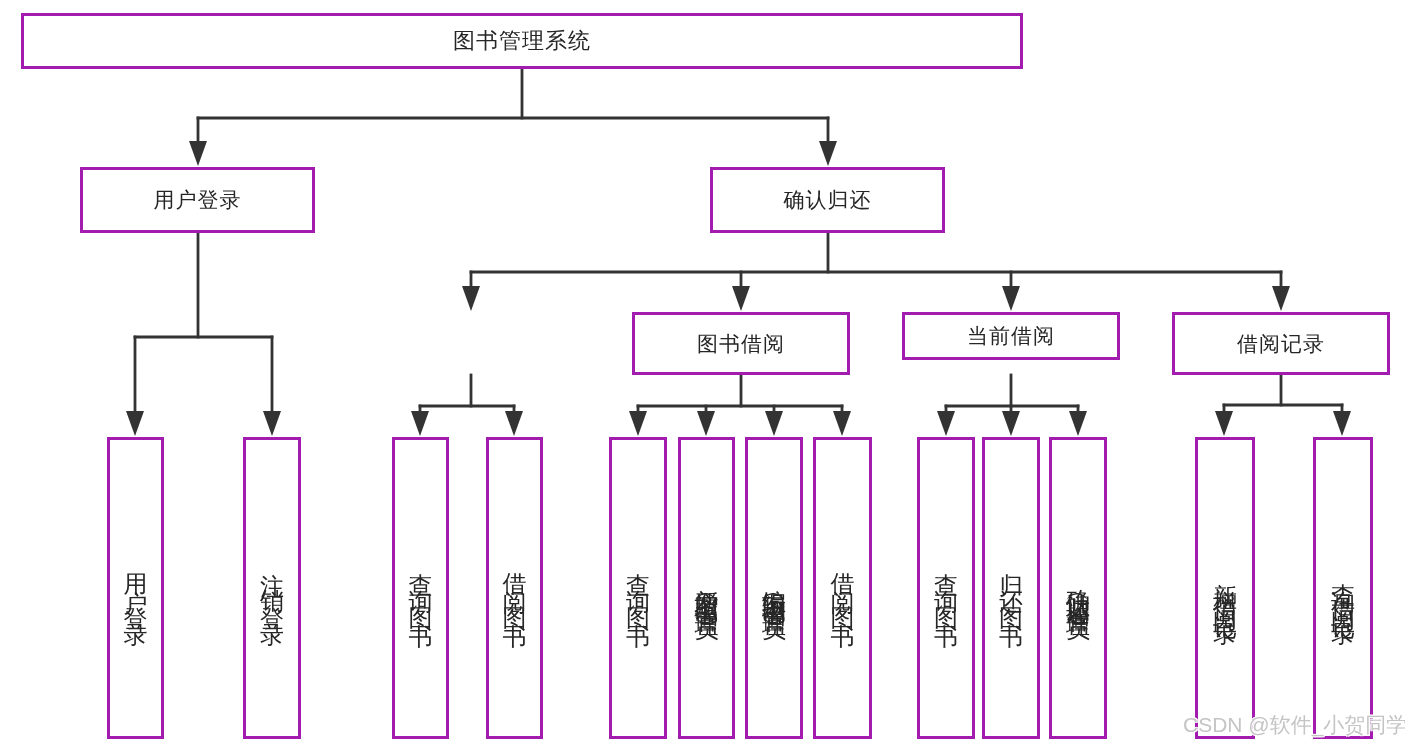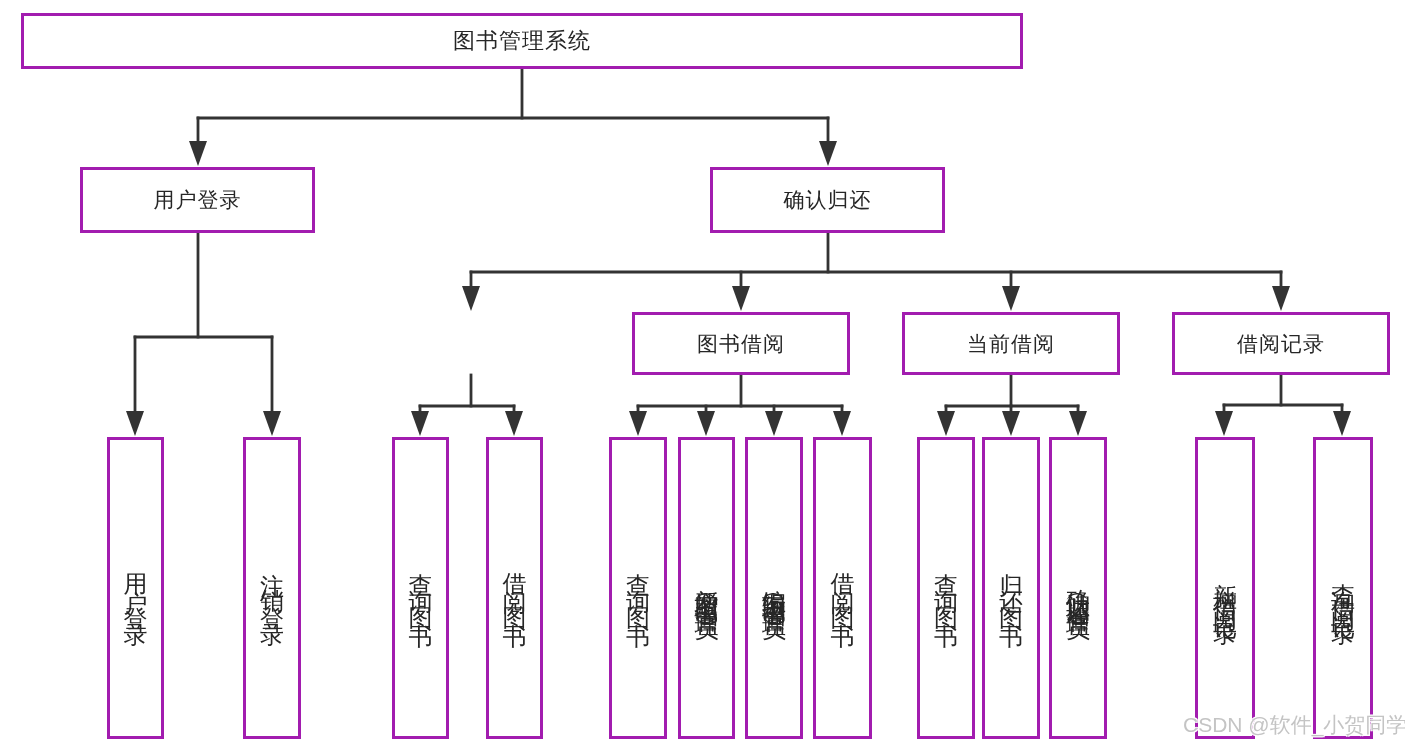"当前借阅" div.node { height: 63px -> 48px }
